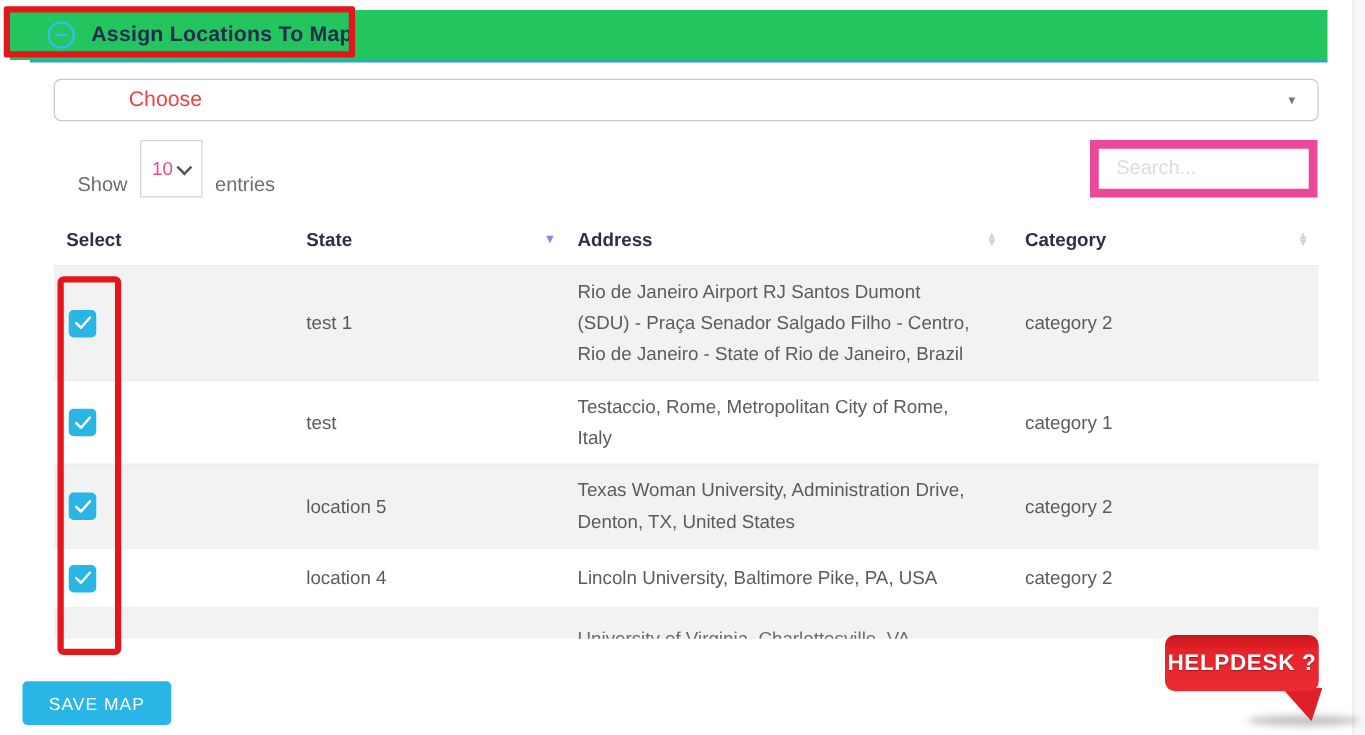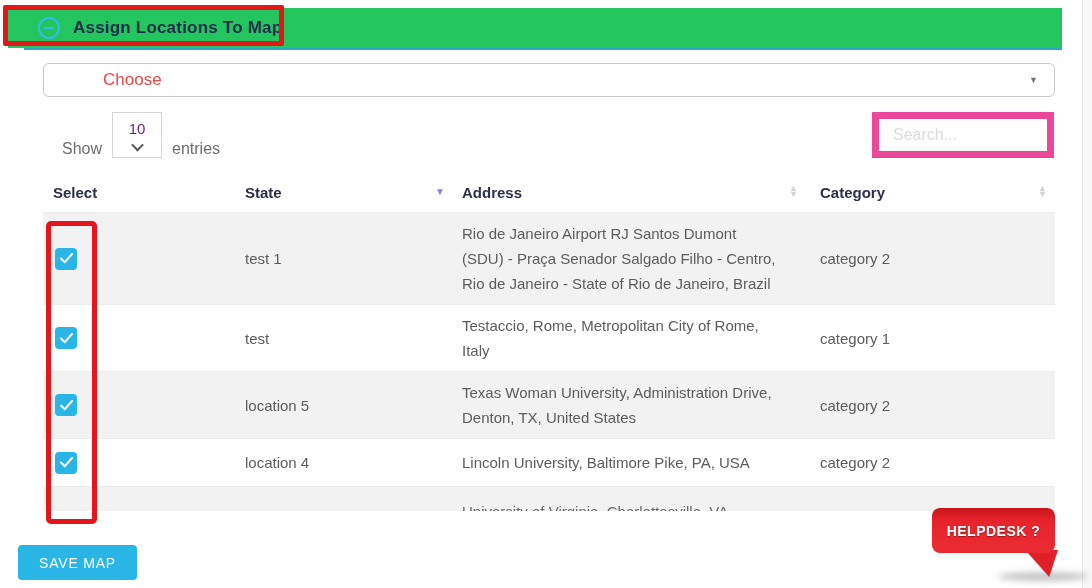"10" .page-size-select { color: #701a75 -> #ec4899; flex-direction: column -> none }
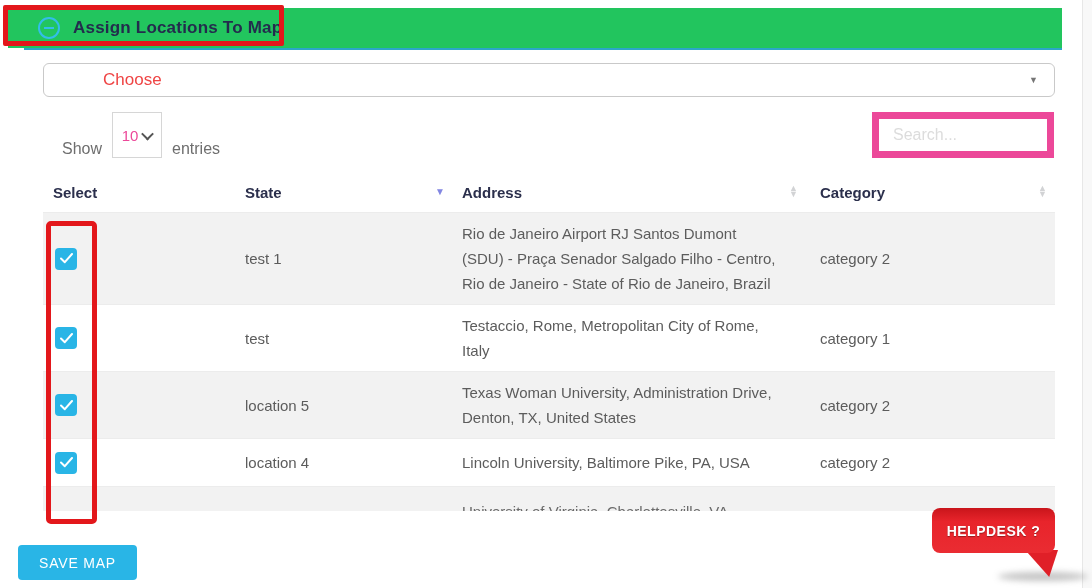"HELPDESK ?" .helpdesk { font-size: 14px -> 18px }
